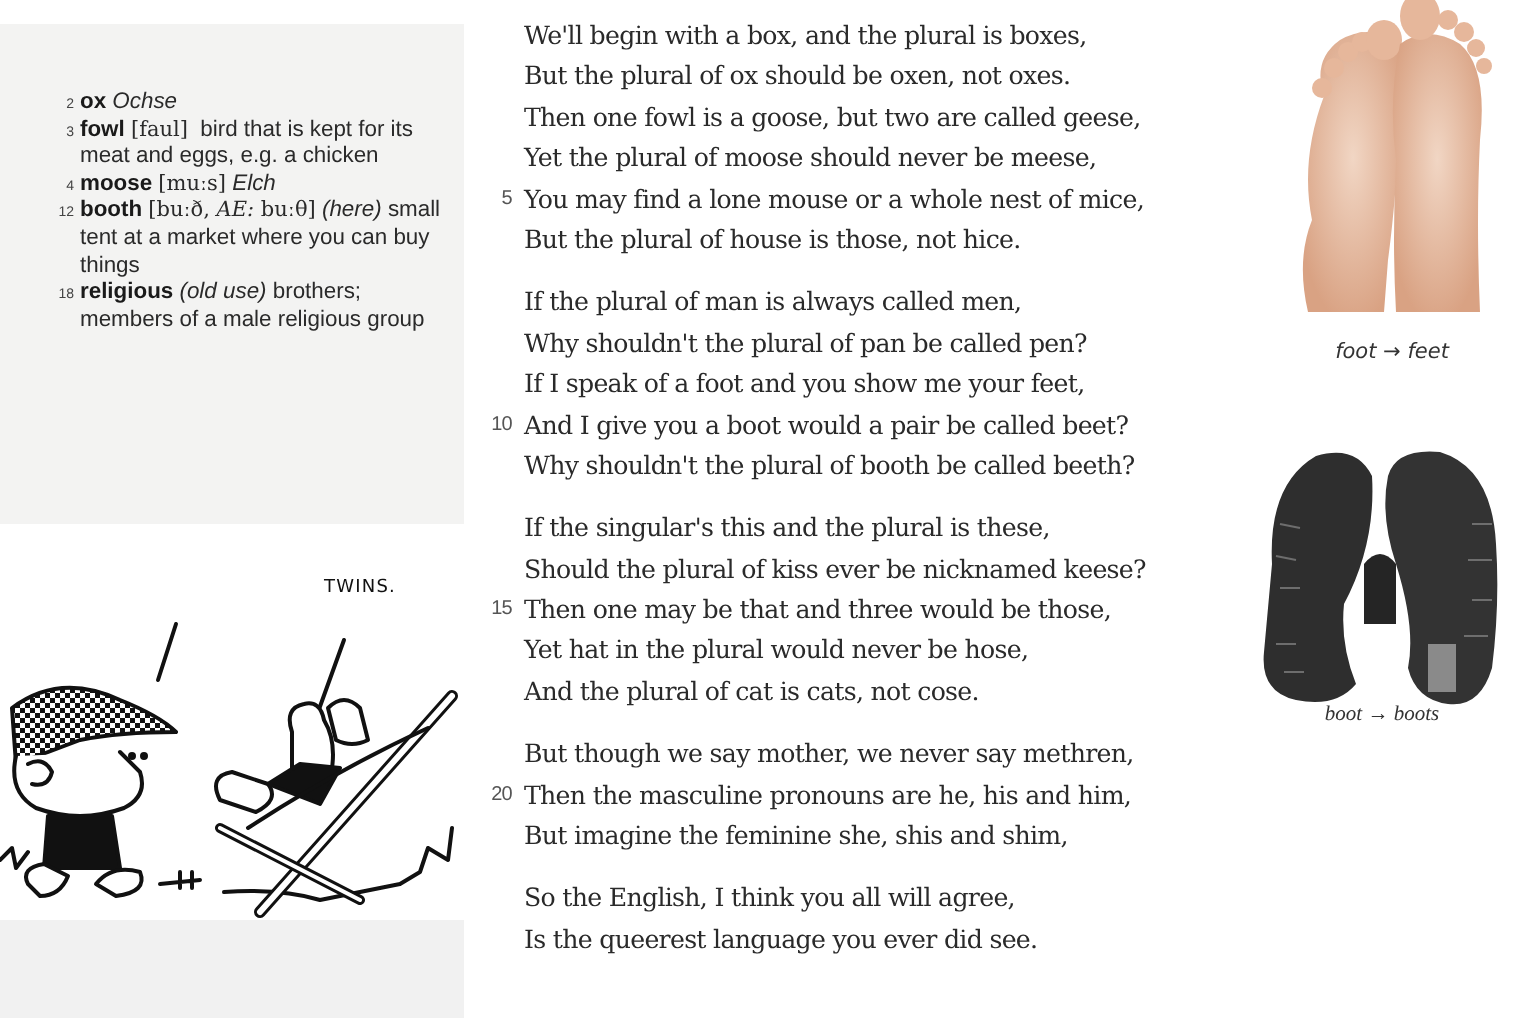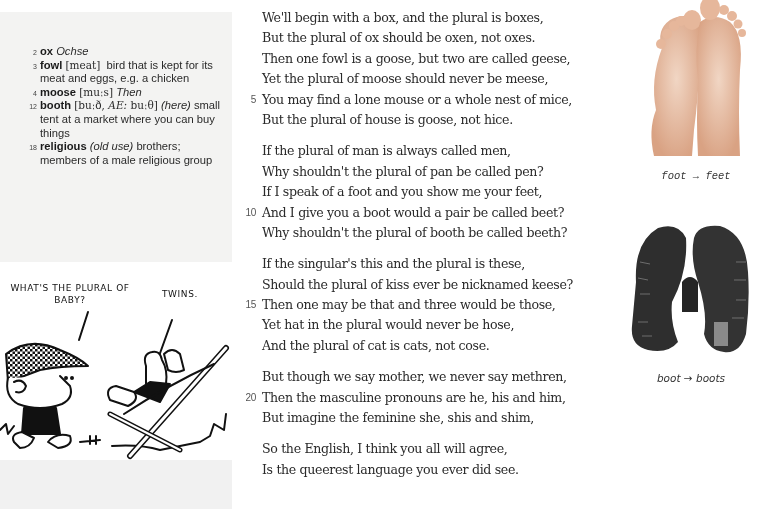"[meat]" span.gl-pron { text: meat -> faul }
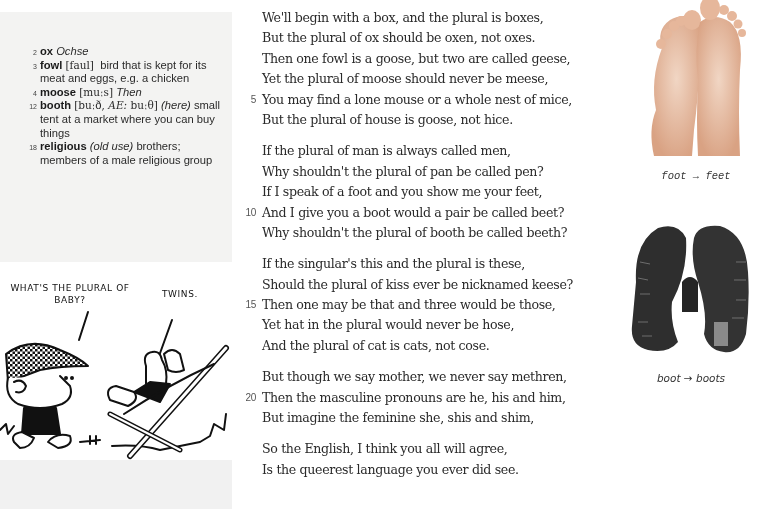"Then" span.gl-it { text: Then -> Elch }
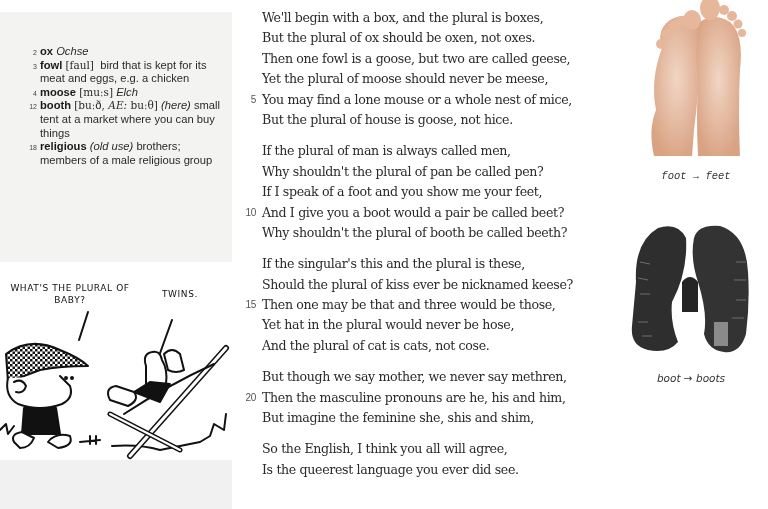"But the plural of house" span { text: goose -> those }
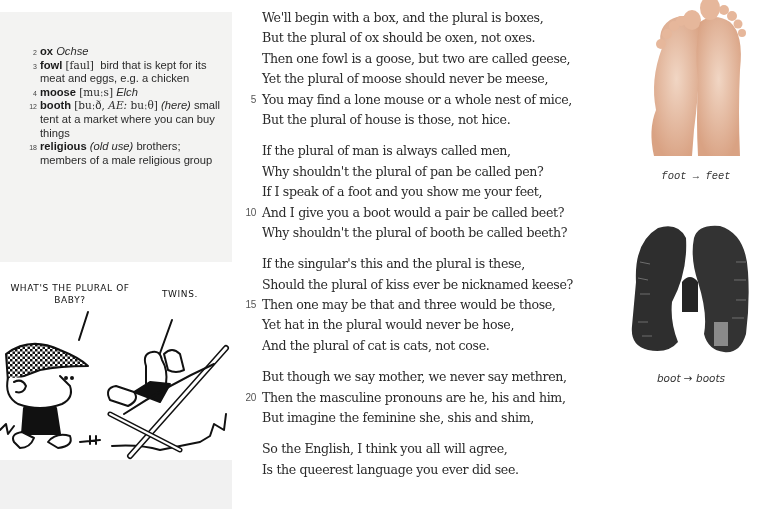"foot → feet" div.caption { font-family: Liberation Mono, monospace -> none }
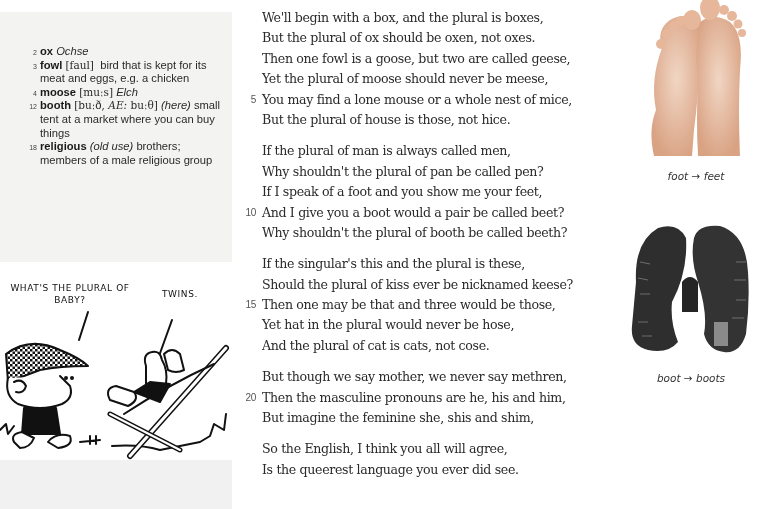"WHAT'S THE PLURAL OF BABY?" div.bubble-text { html: <div>WHAT'S THE PLURAL OF BABY?</div> -> none }
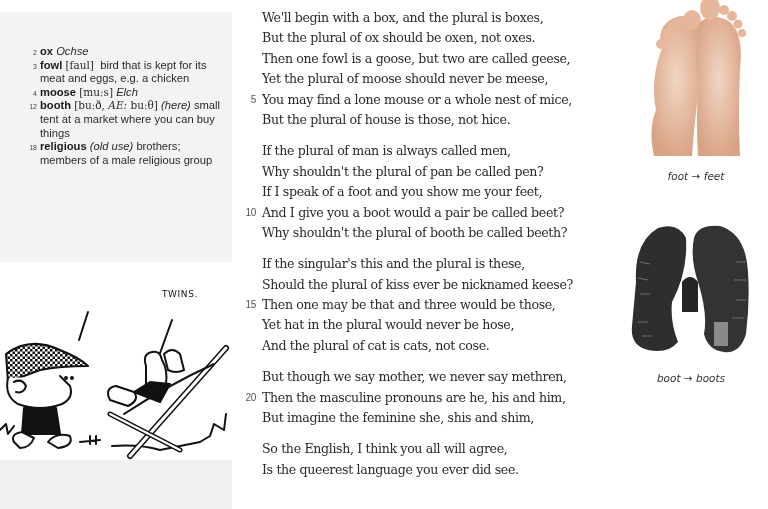"boot → boots" div.caption { font-family: none -> Liberation Serif, serif; top: 372px -> 352px }
